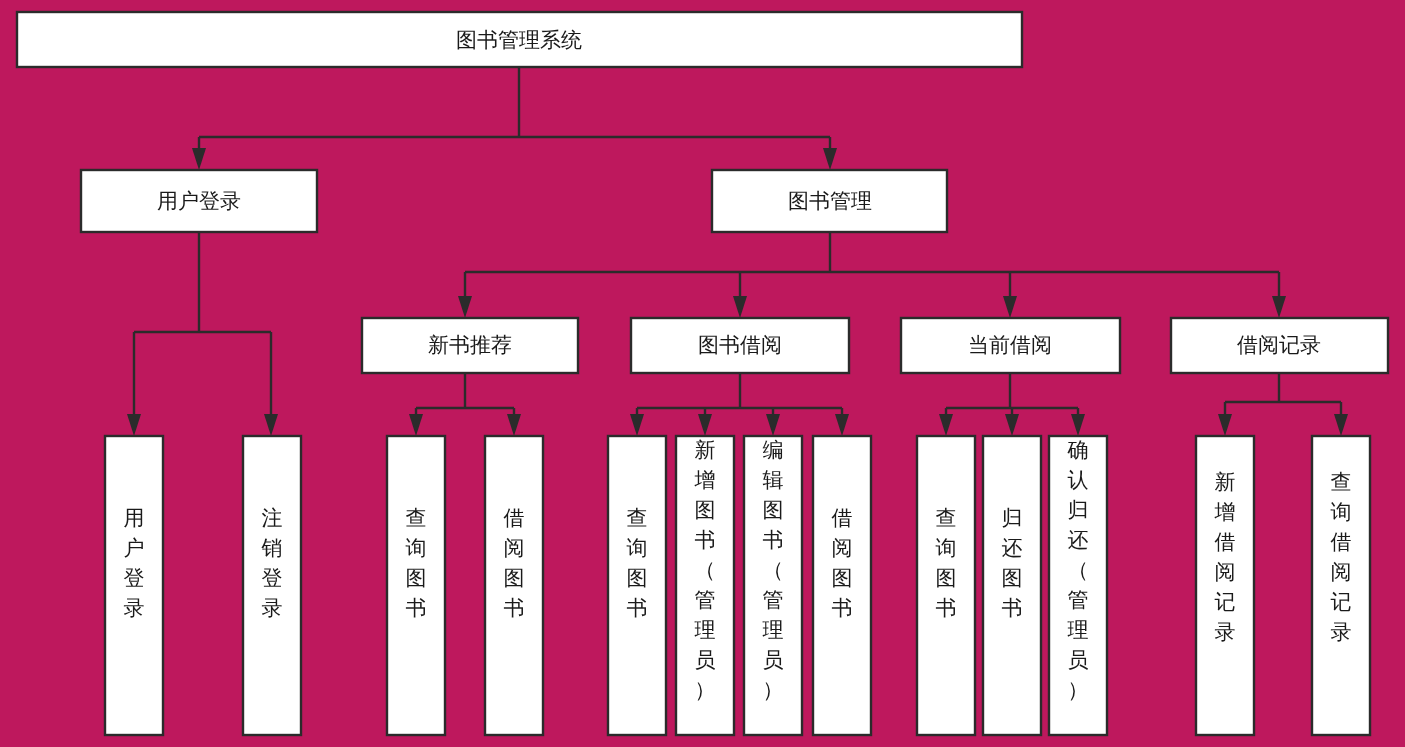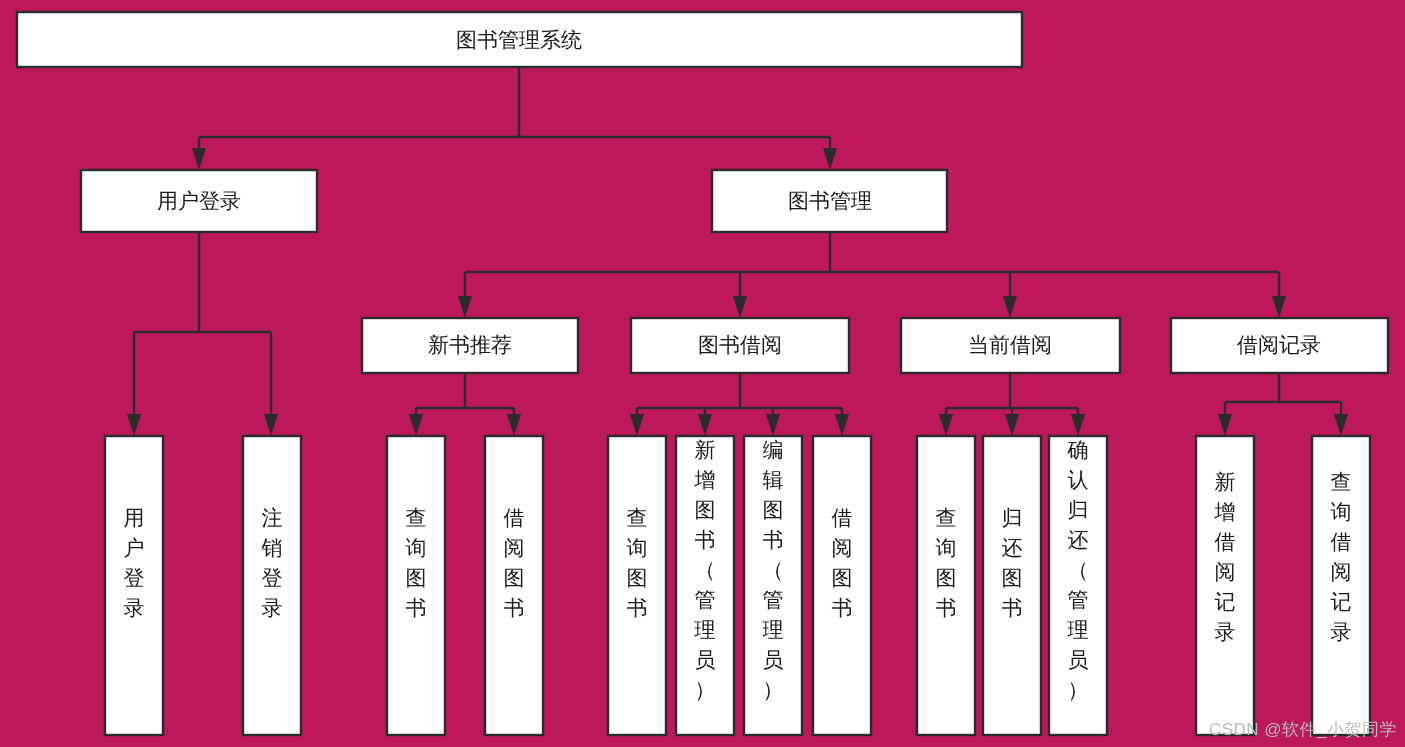"CSDN @软件_小贺同学" div.watermark-text { html: <div>CSDN @软件_小贺同学</div> -> none }
